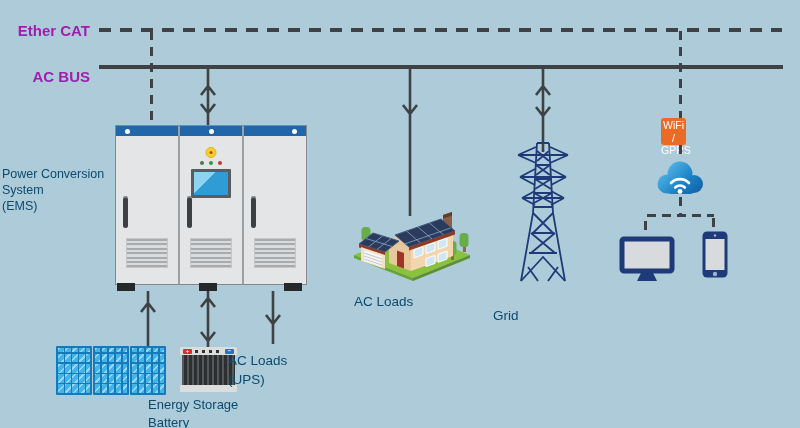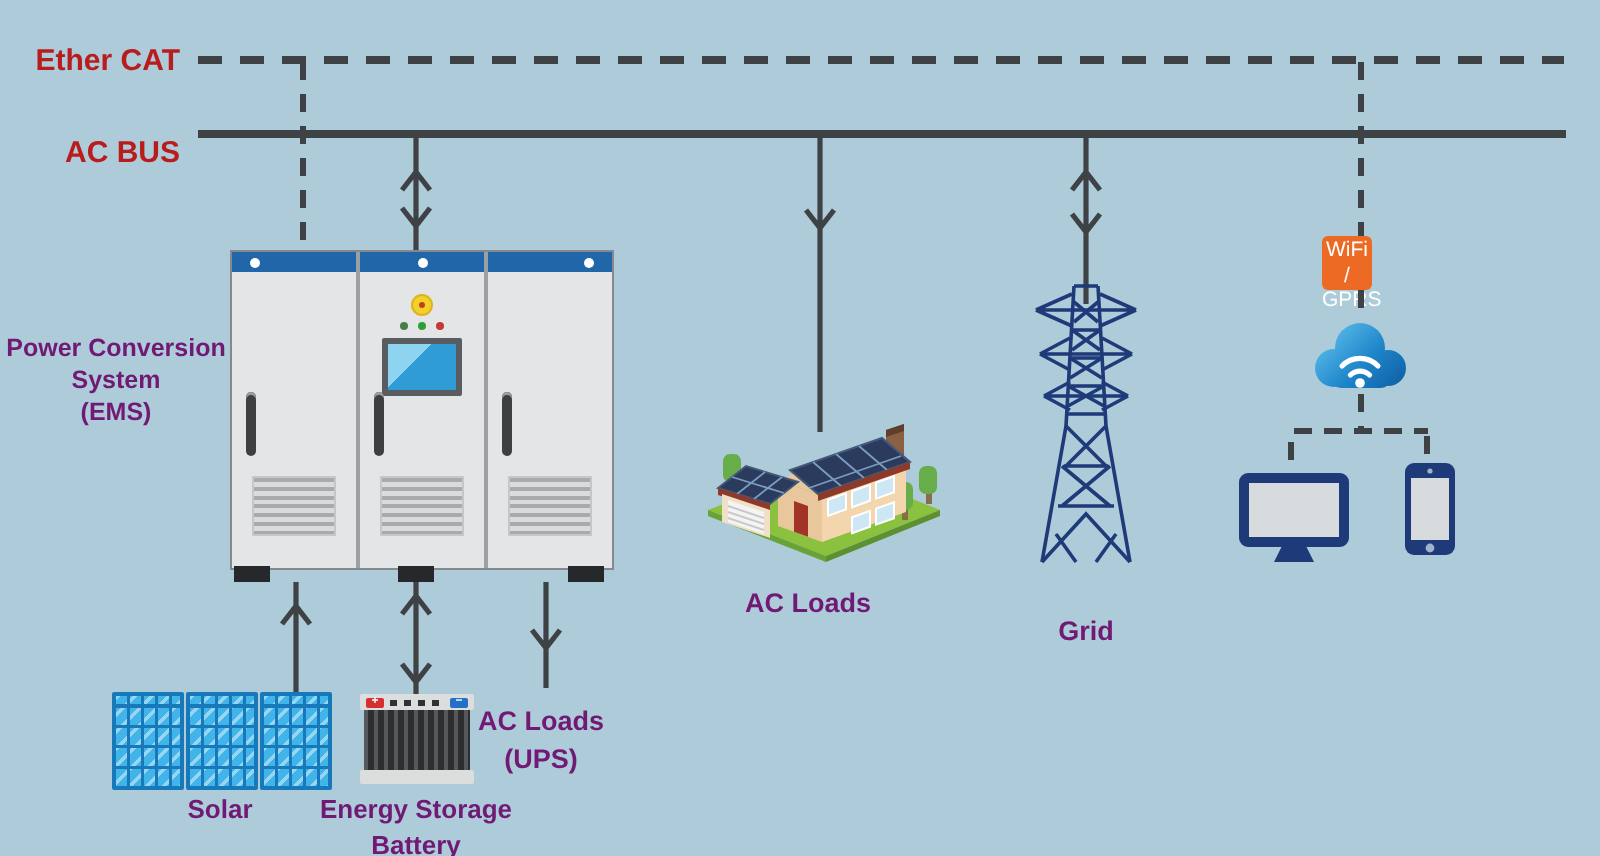"Ether CAT" .buslbl { color: #b91c1c -> #a21caf }
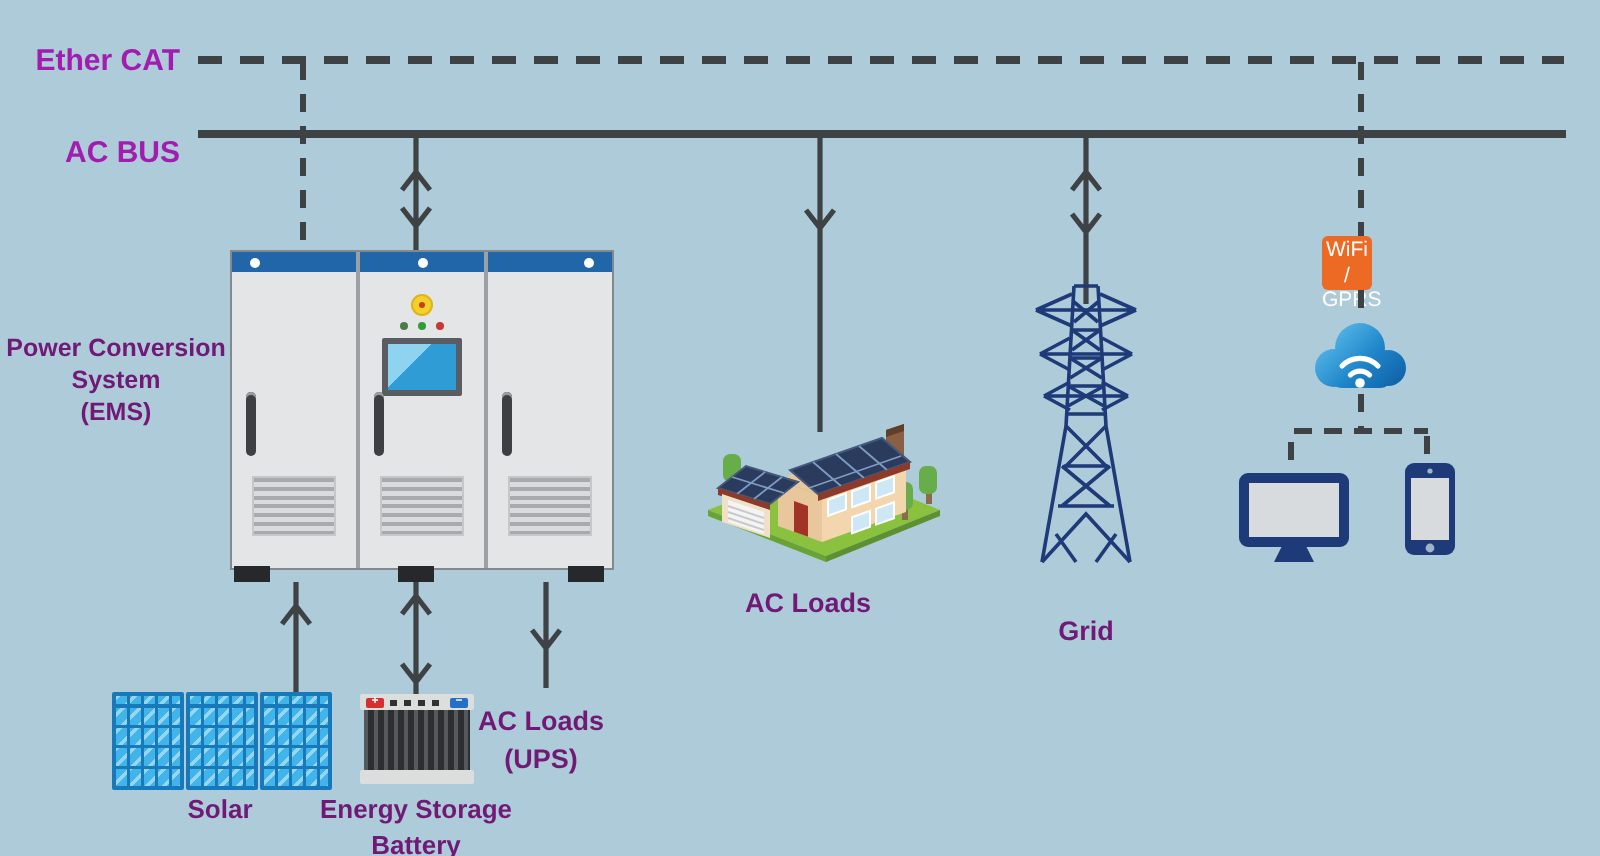"Power Conversion" .lbl { color: #701a75 -> #0c4a6e; font-weight: bold -> none; text-align: center -> left }
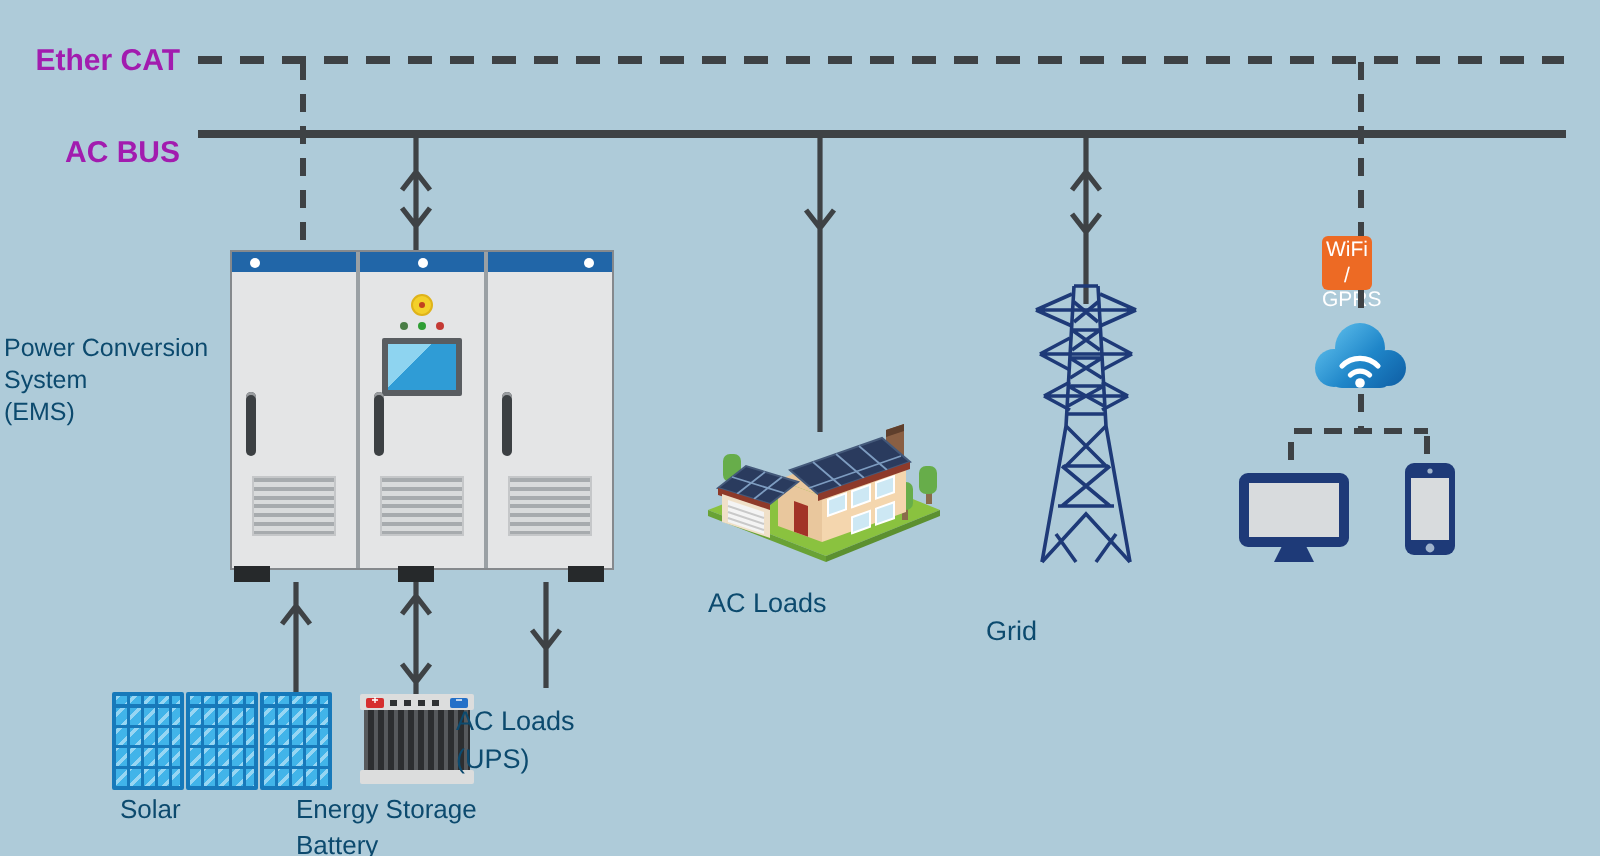"Solar" div.abs { html: <div>Solar</div> -> none }
